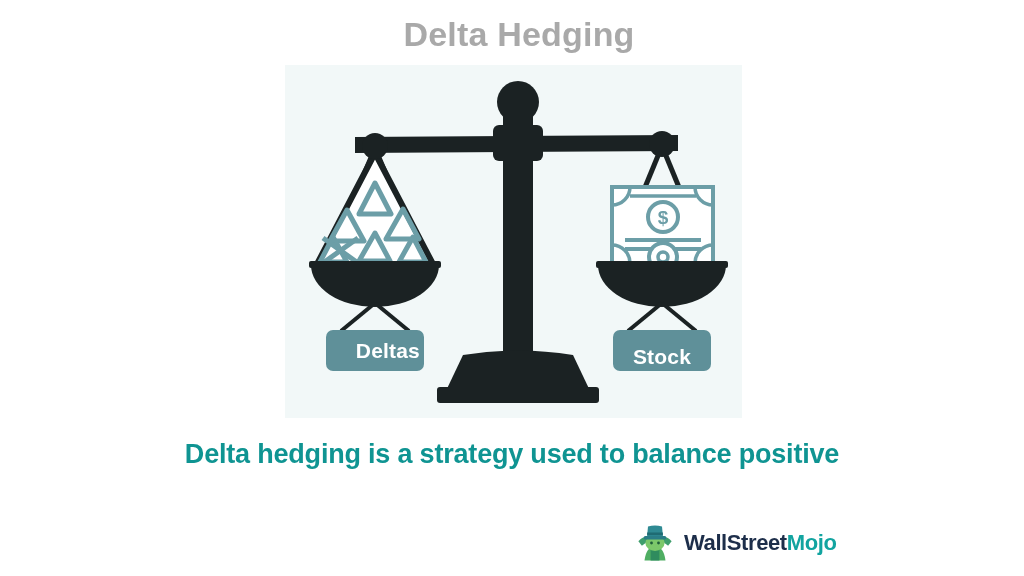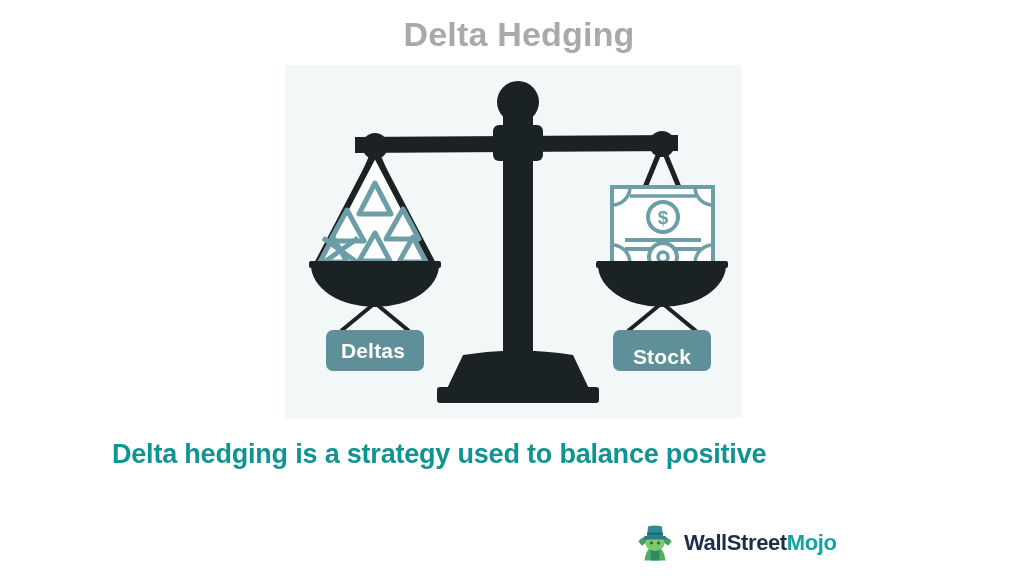"Deltas" div { justify-content: center -> flex-end }
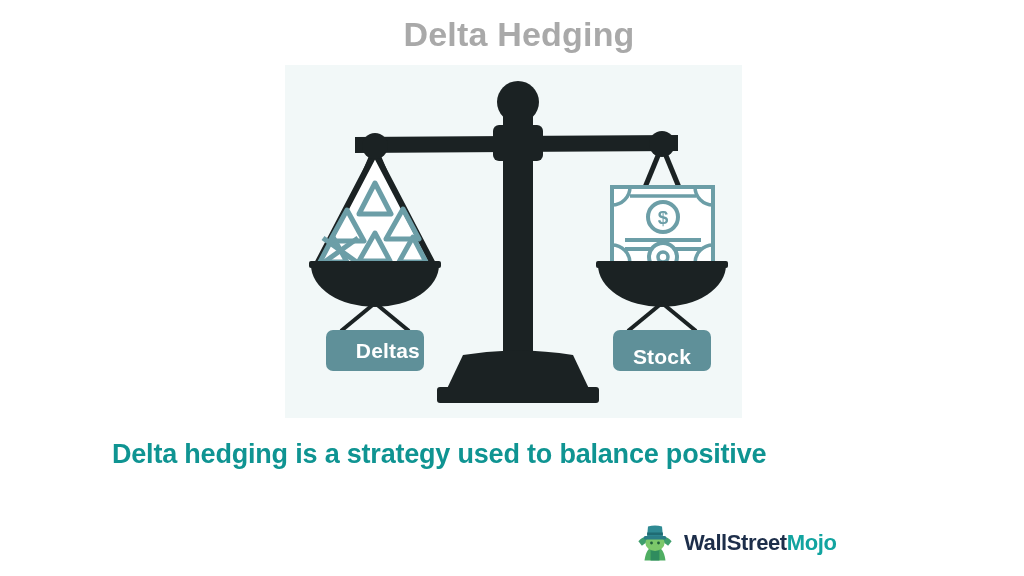"Delta hedging is a strategy" #caption { text-align: none -> center }
